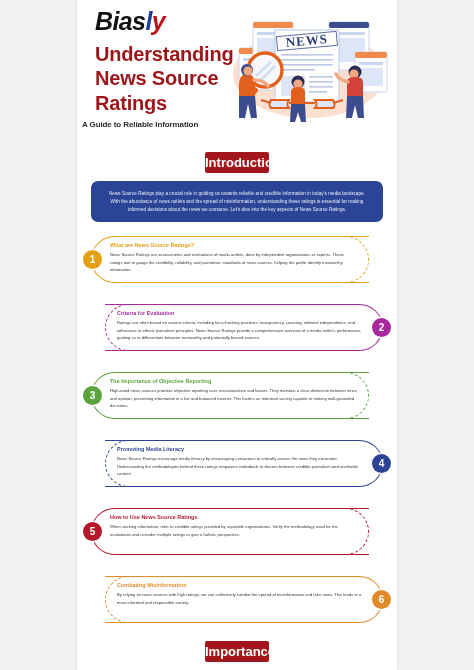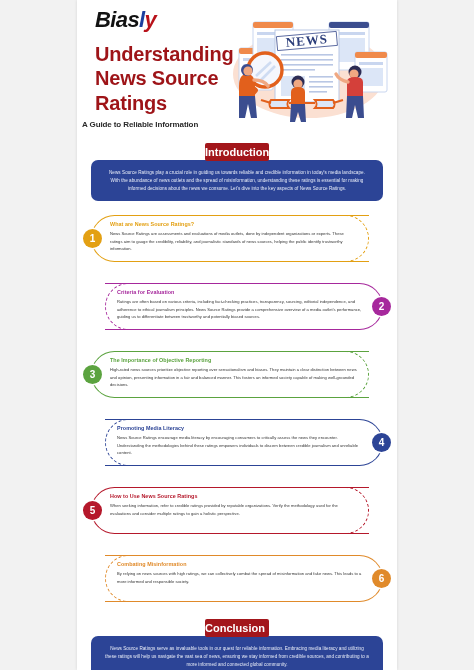"Biasly" .logo { font-size: 22px -> 25px }
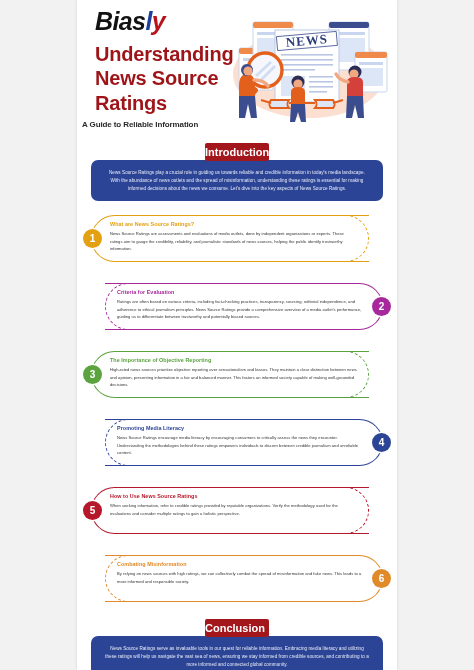"Introduction" .banner-tab { font-size: 11px -> 13px; margin: 4px auto -> 13px auto }
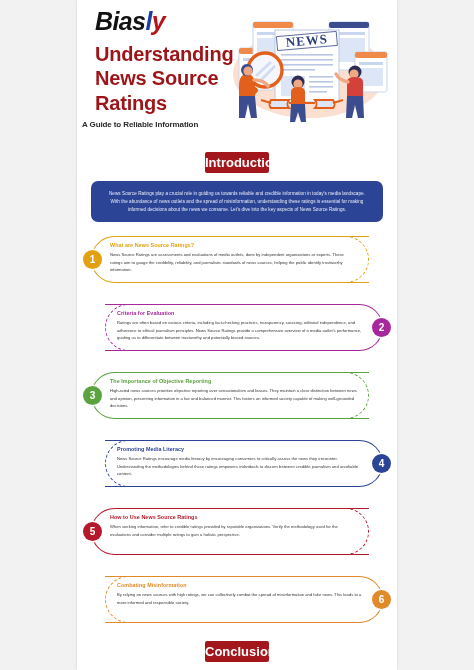"Conclusion" div.banner-tab { text: Conclusion -> Importance }
